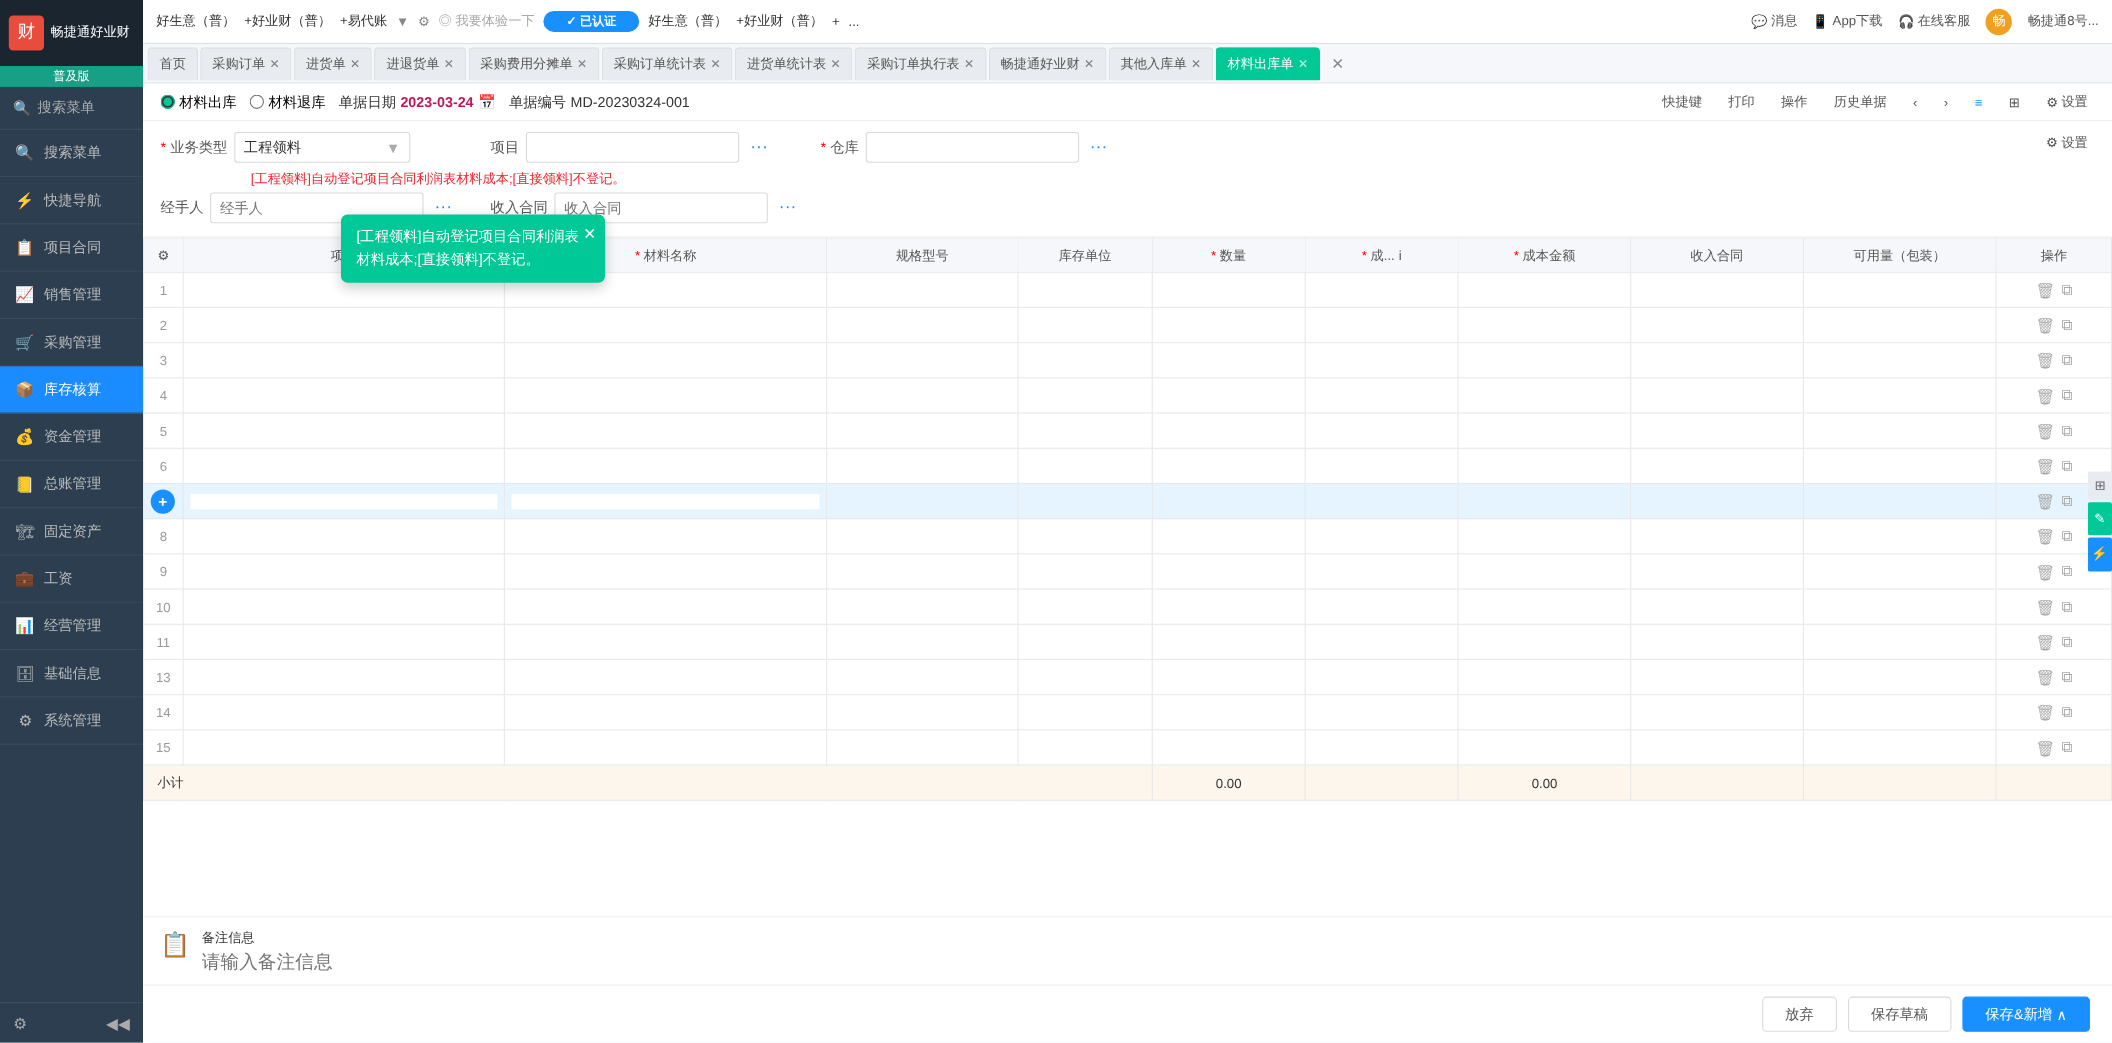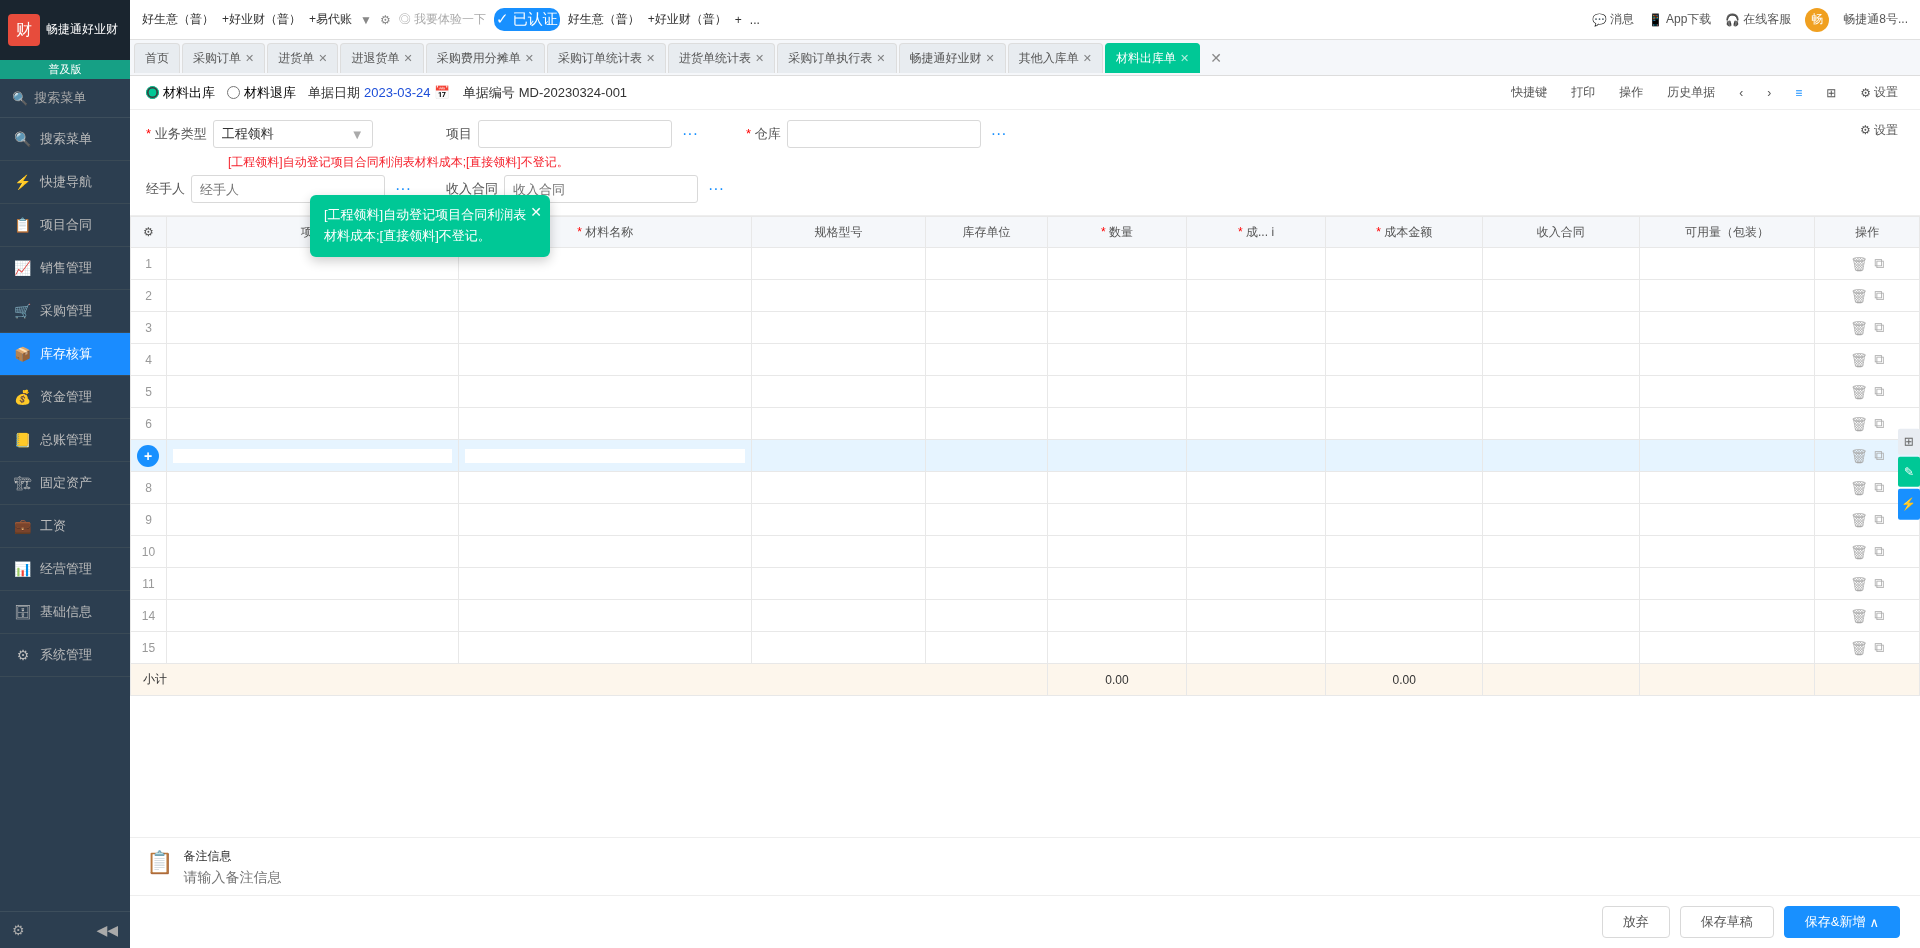"✓ 已认证" span.topbar-link { font-size: 15px -> 11px; font-weight: none -> bold; padding: 2px 2px -> 2px 21px }
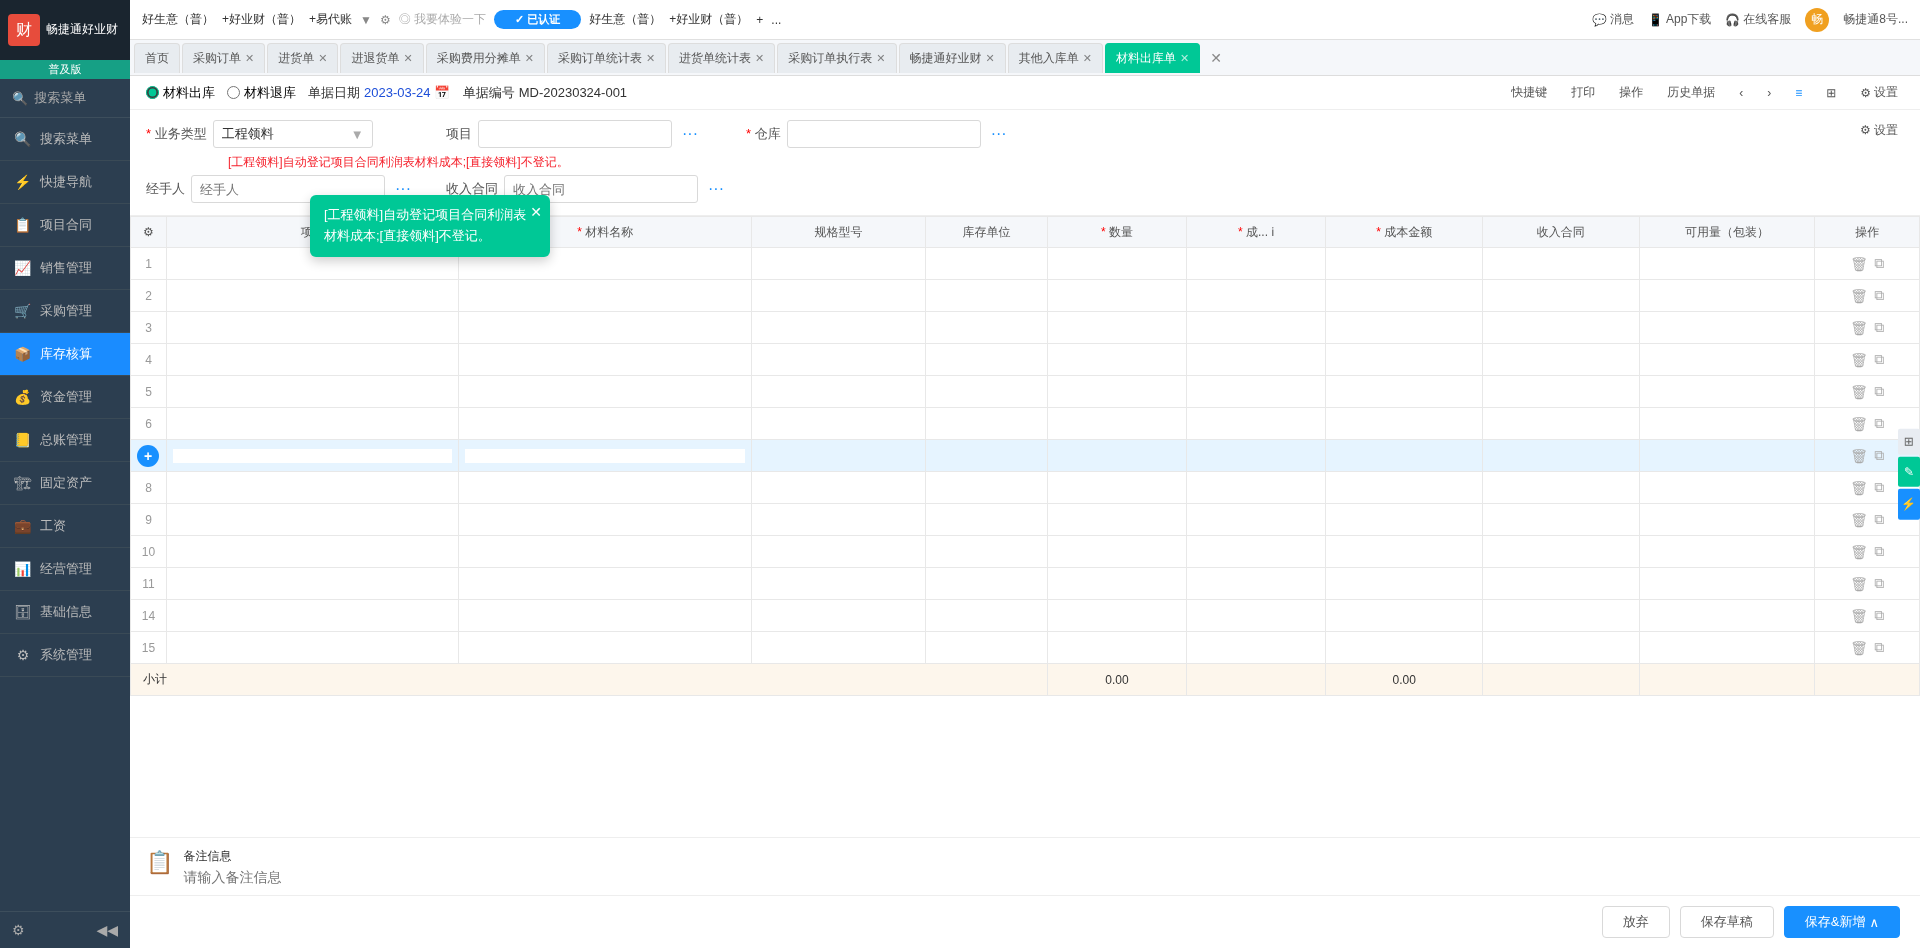"2023-03-24" .date-val { color: #1d4ed8 -> #be185d; font-weight: 400 -> 700 }
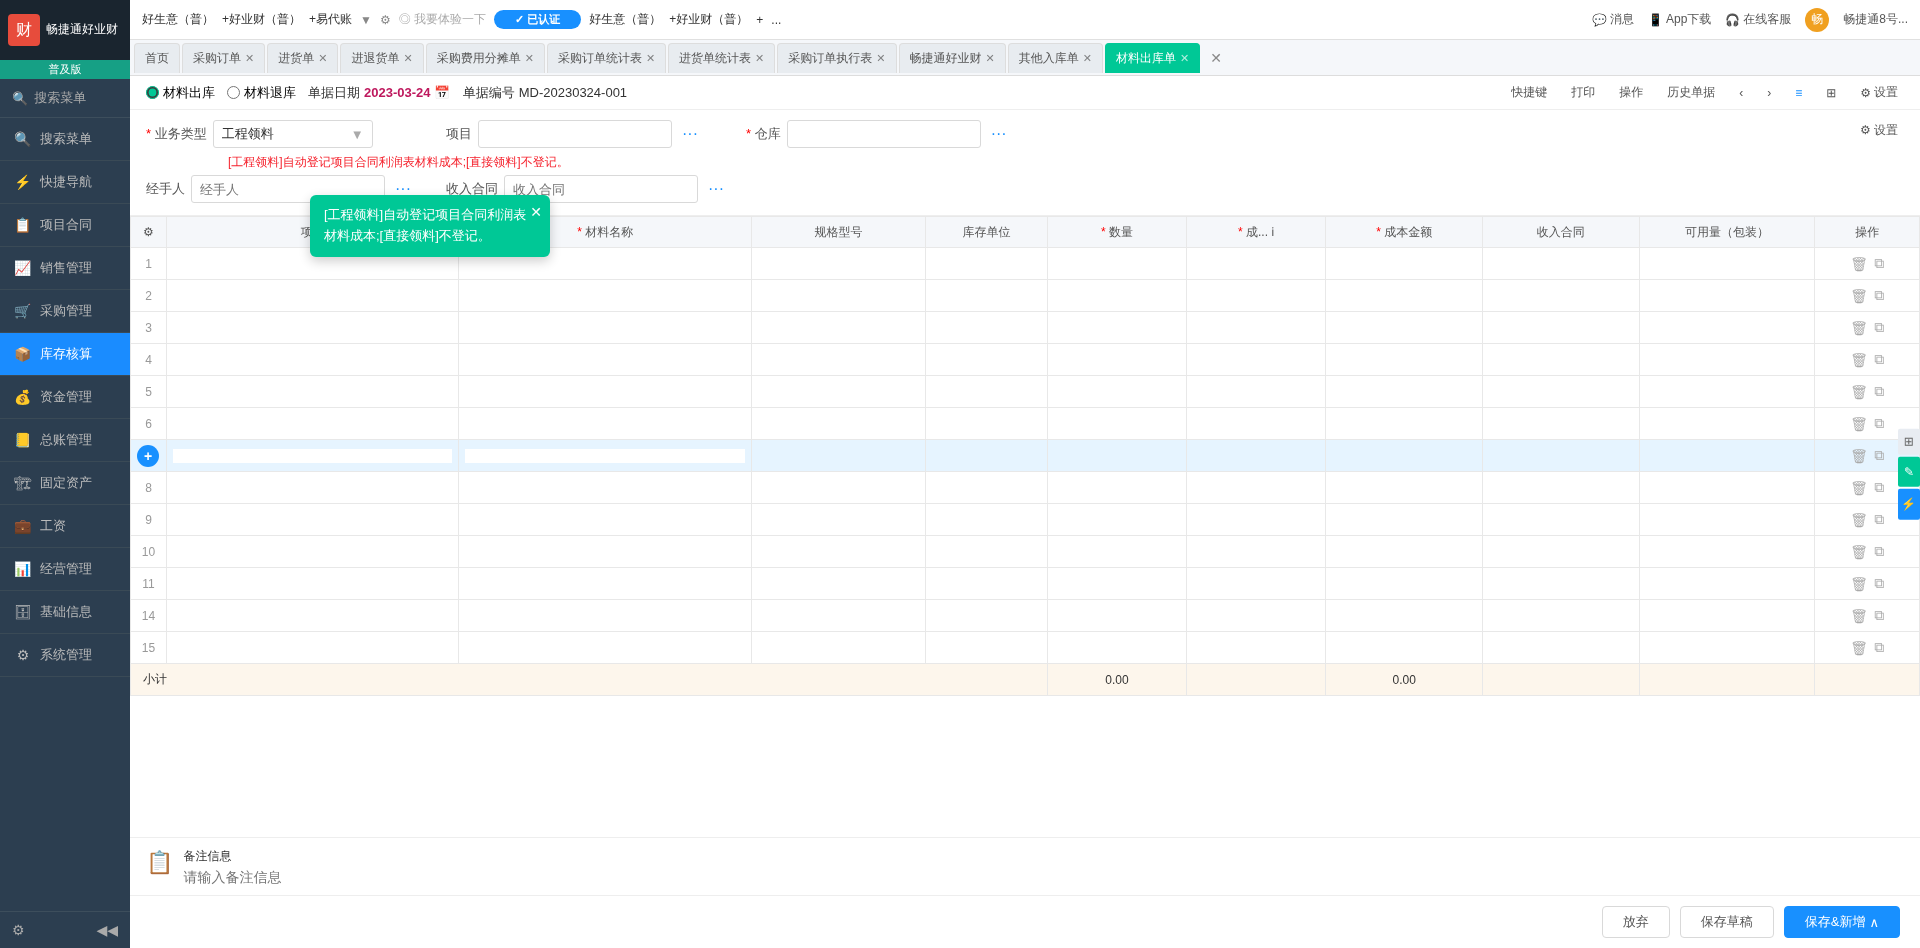"13" tr { html: none -> <tr> <td>13</td> <td></td> <td></td> <td></td> <td></td> <td></td> <td></td> <td></td> <td></td> <td></td> <td> <div> <span>🗑</span> <span>⧉</span> </div> </td> </tr> }
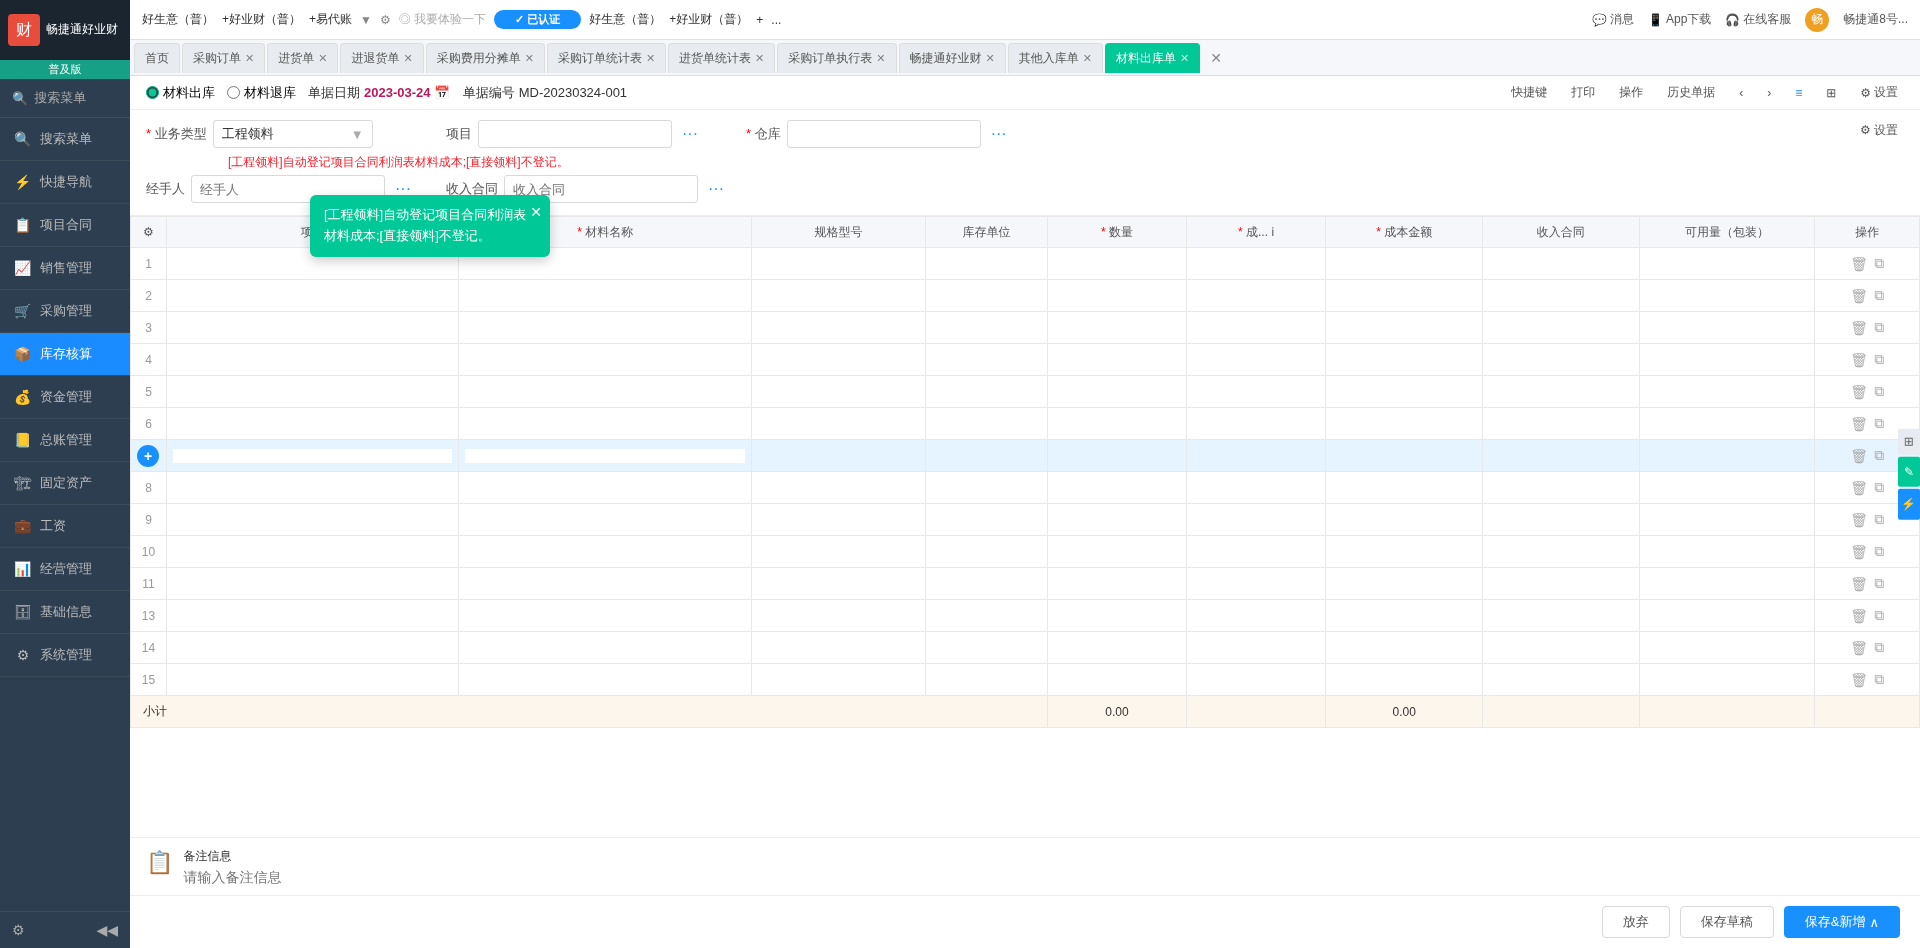"请输入备注信息" .notes-input { font-size: 14px -> 17px }
